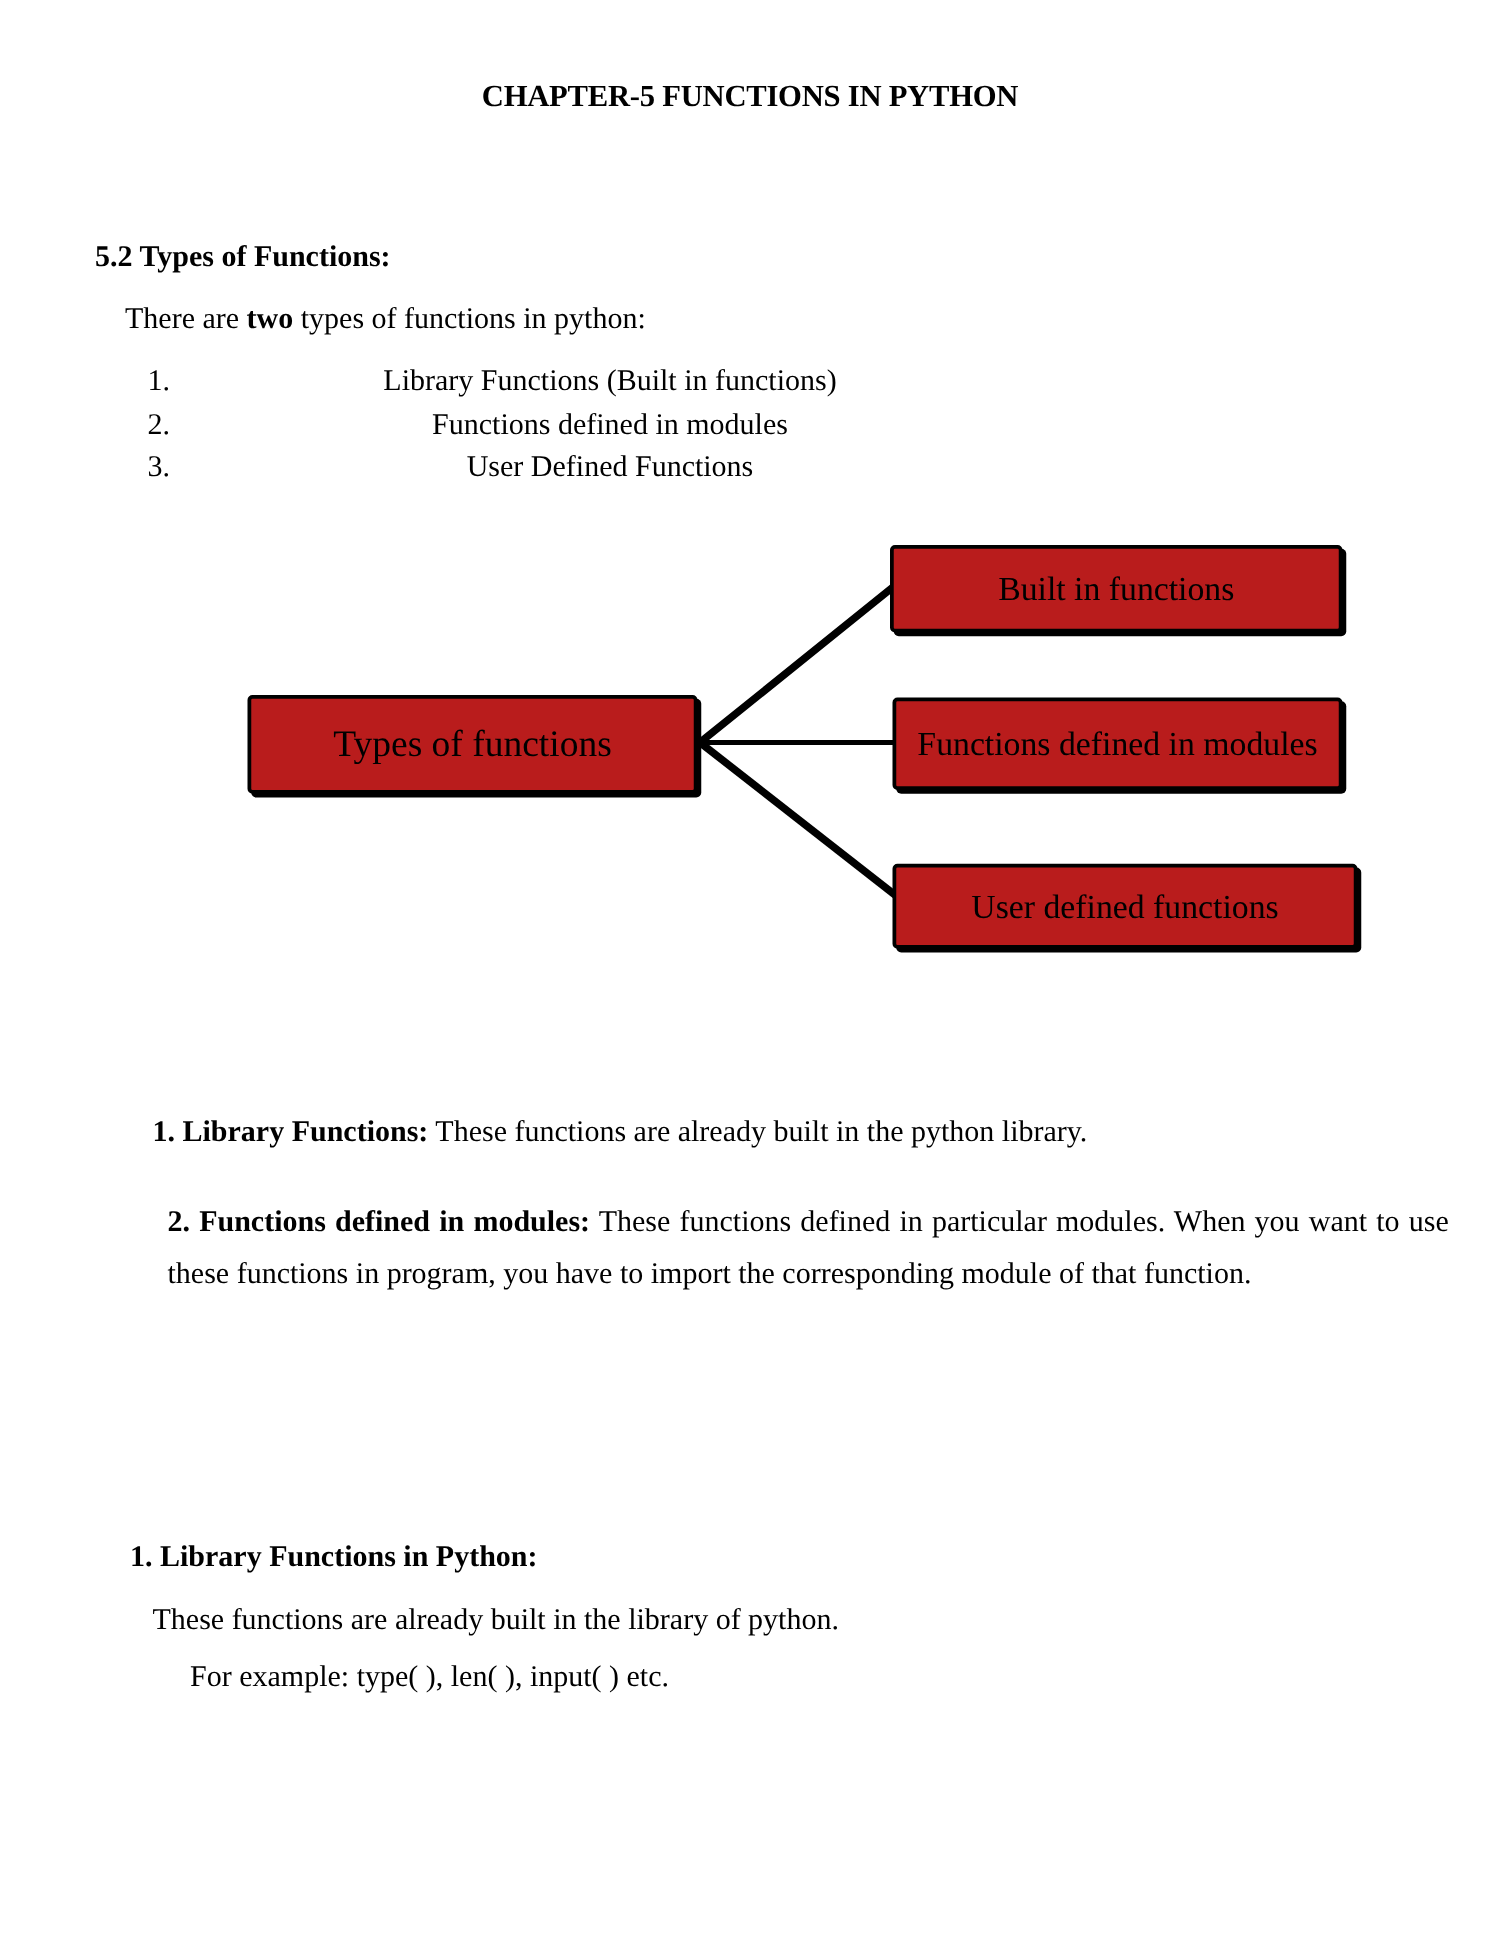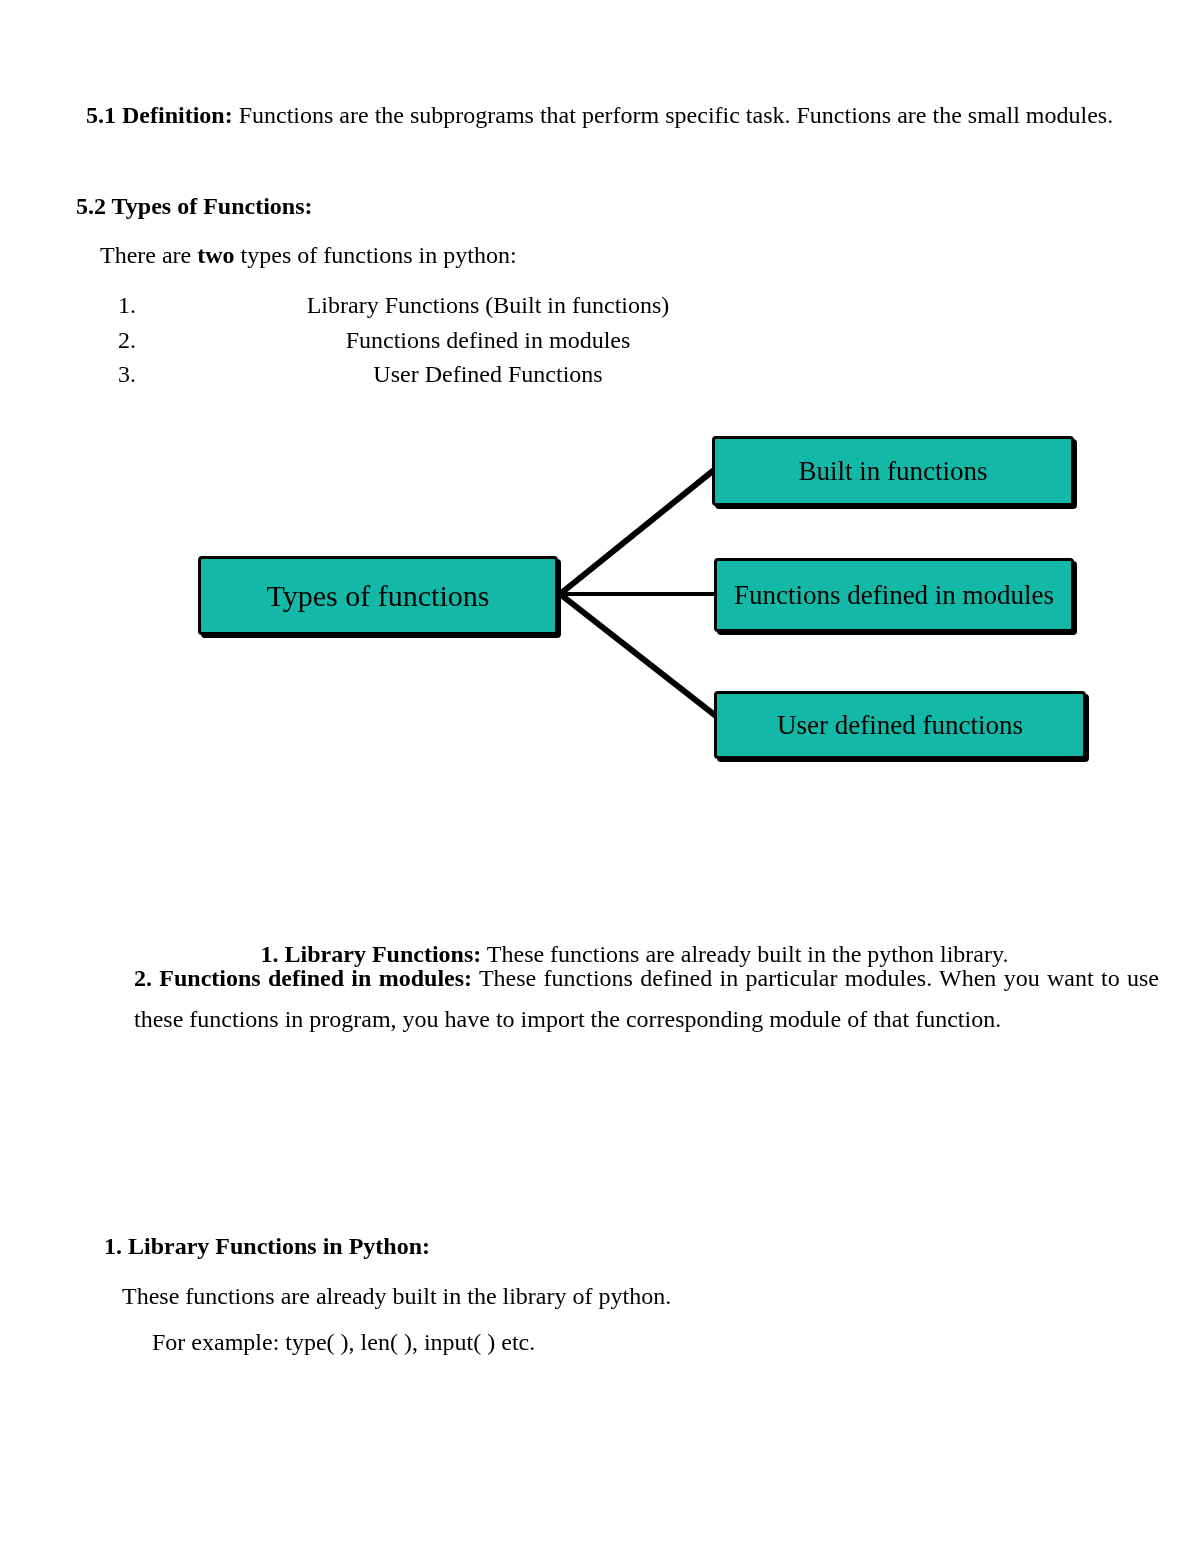"CHAPTER-5 FUNCTIONS IN PYTHON" div.doc-title { html: none -> <div>CHAPTER-5 FUNCTIONS IN PYTHON</div> }
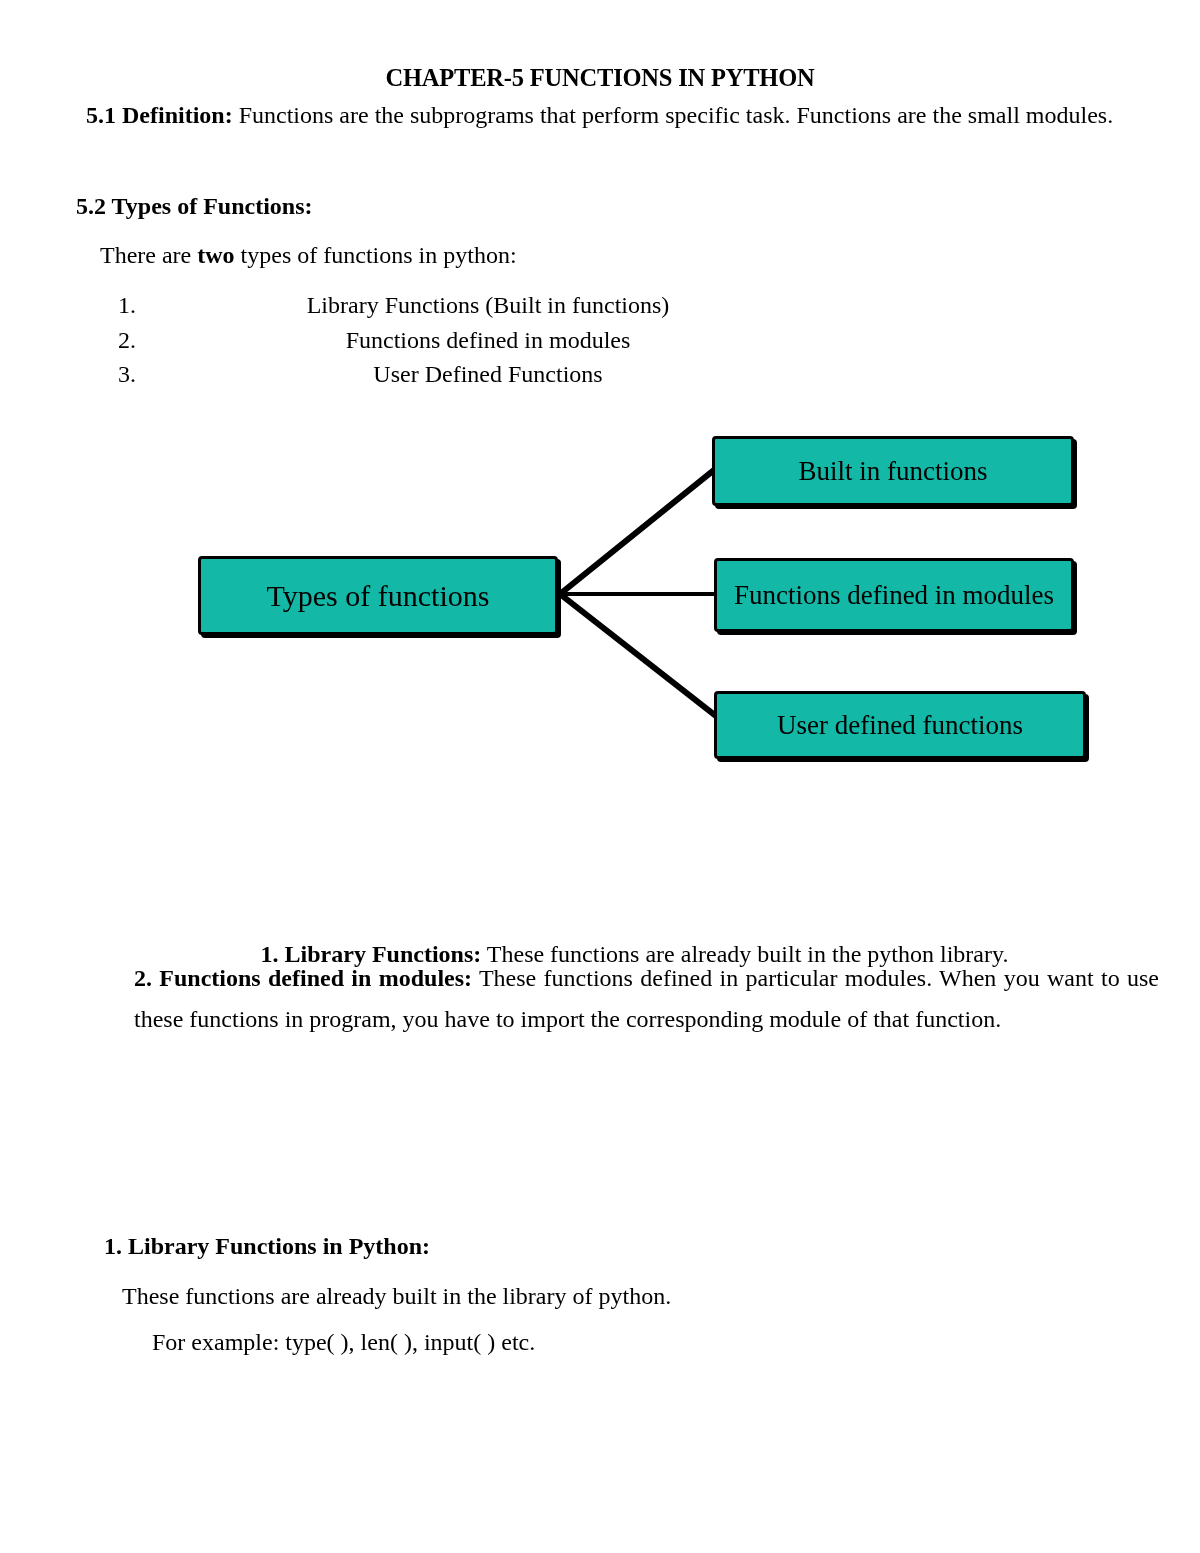"5.1 Definition: Functions are the" div.def-block { html: <div> <span><span>5.1 Definition:</span><span> Functions are the subprograms that perform specific task. Functions are the small modules.</span></span> </div> -> none }
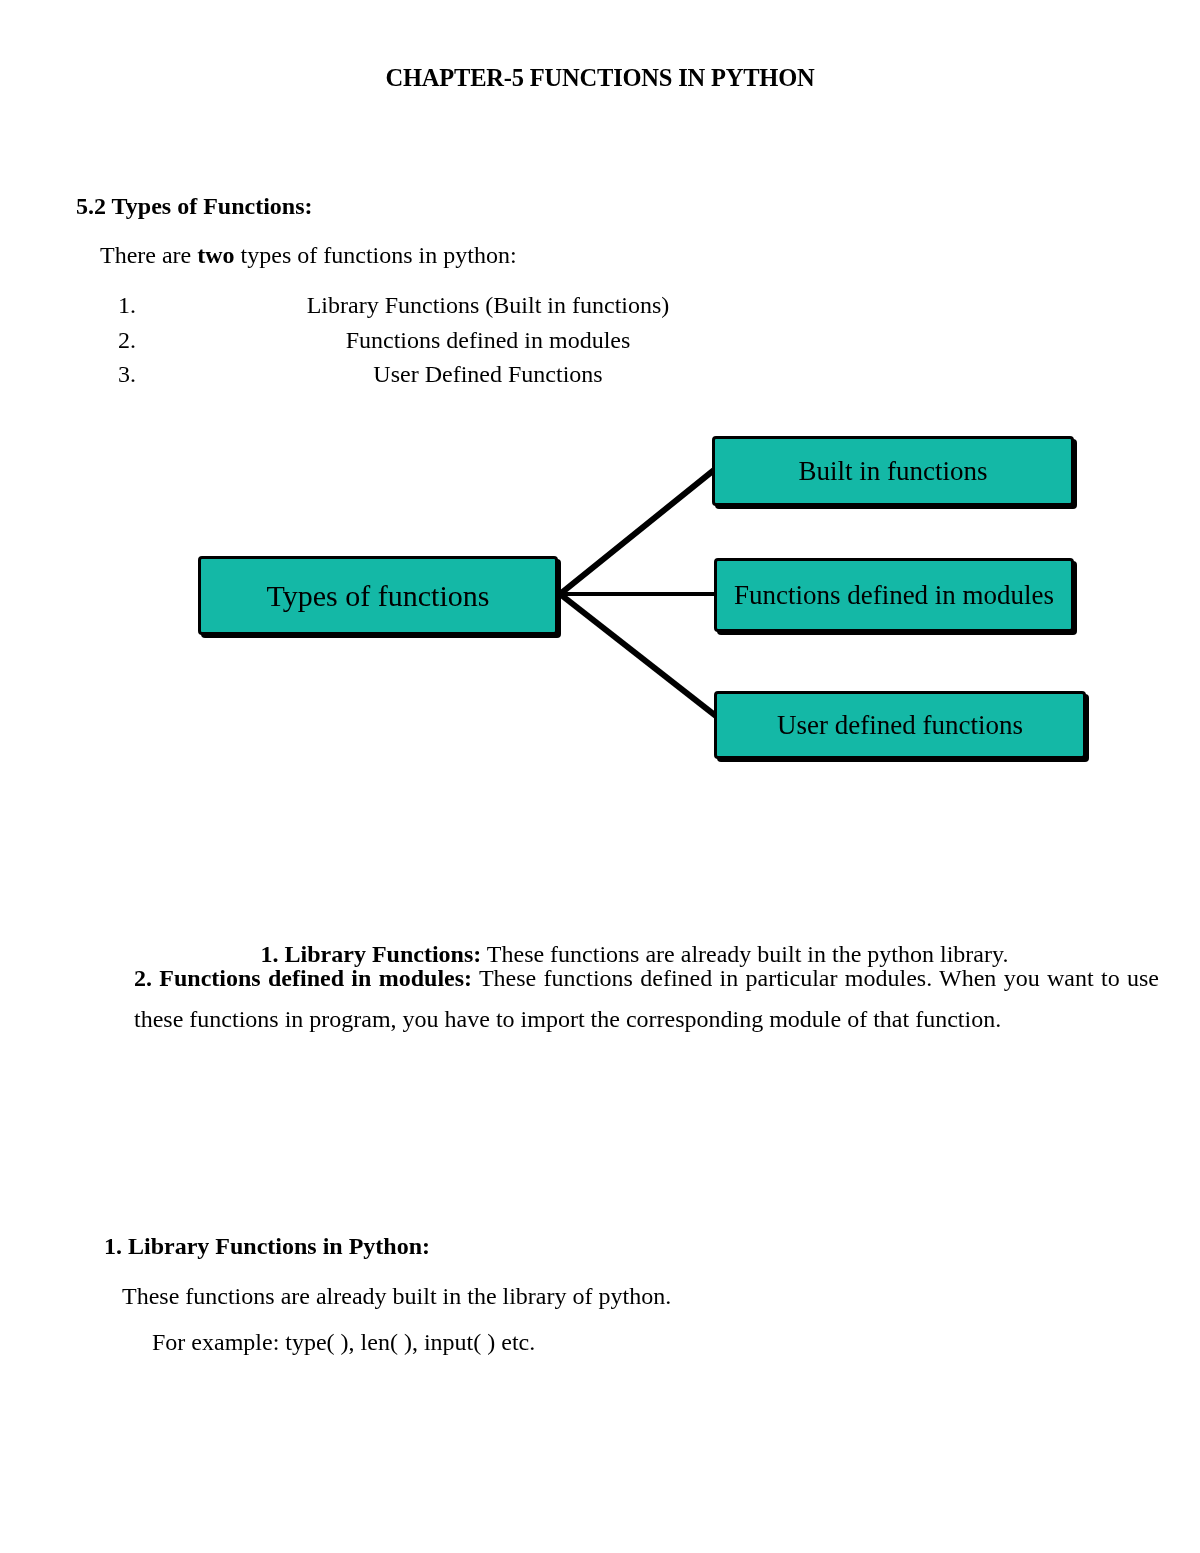"Built in functions" .dbox { background: #14b8a6 -> #b91c1c }
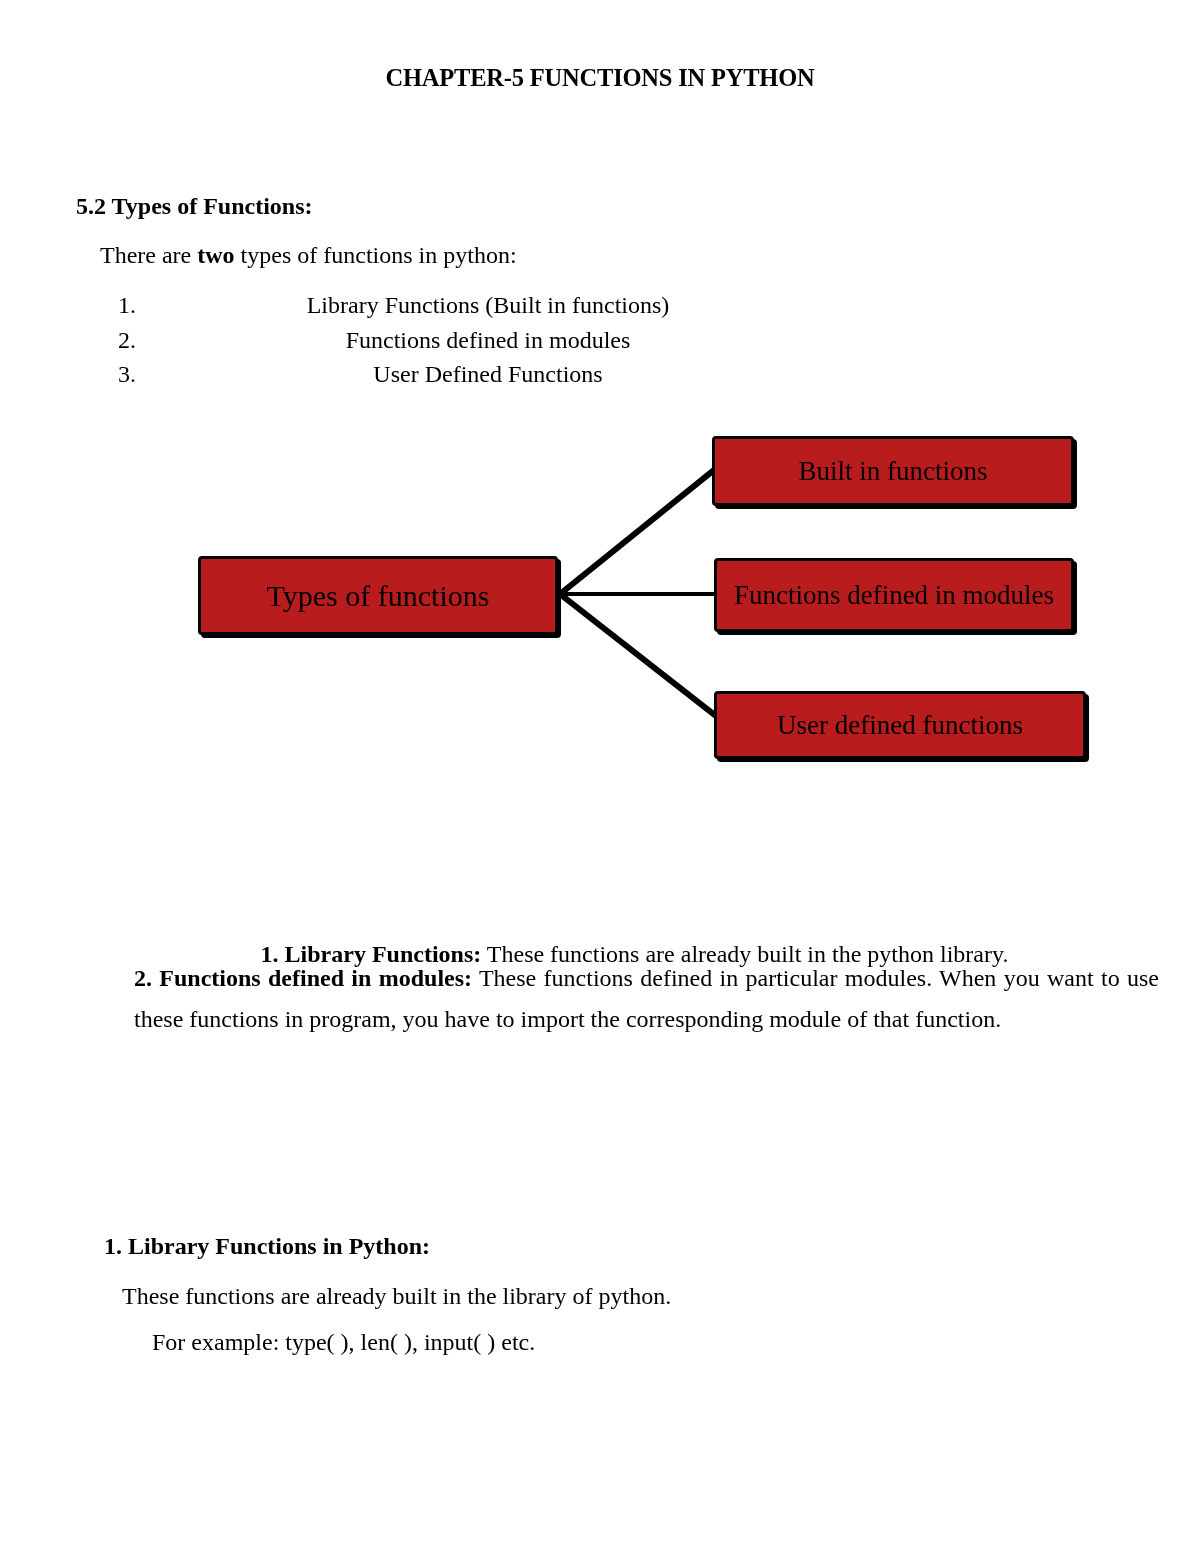"1. Library Functions: These functions" #para-1 { text-align: center -> left; top: 934px -> 886px }
